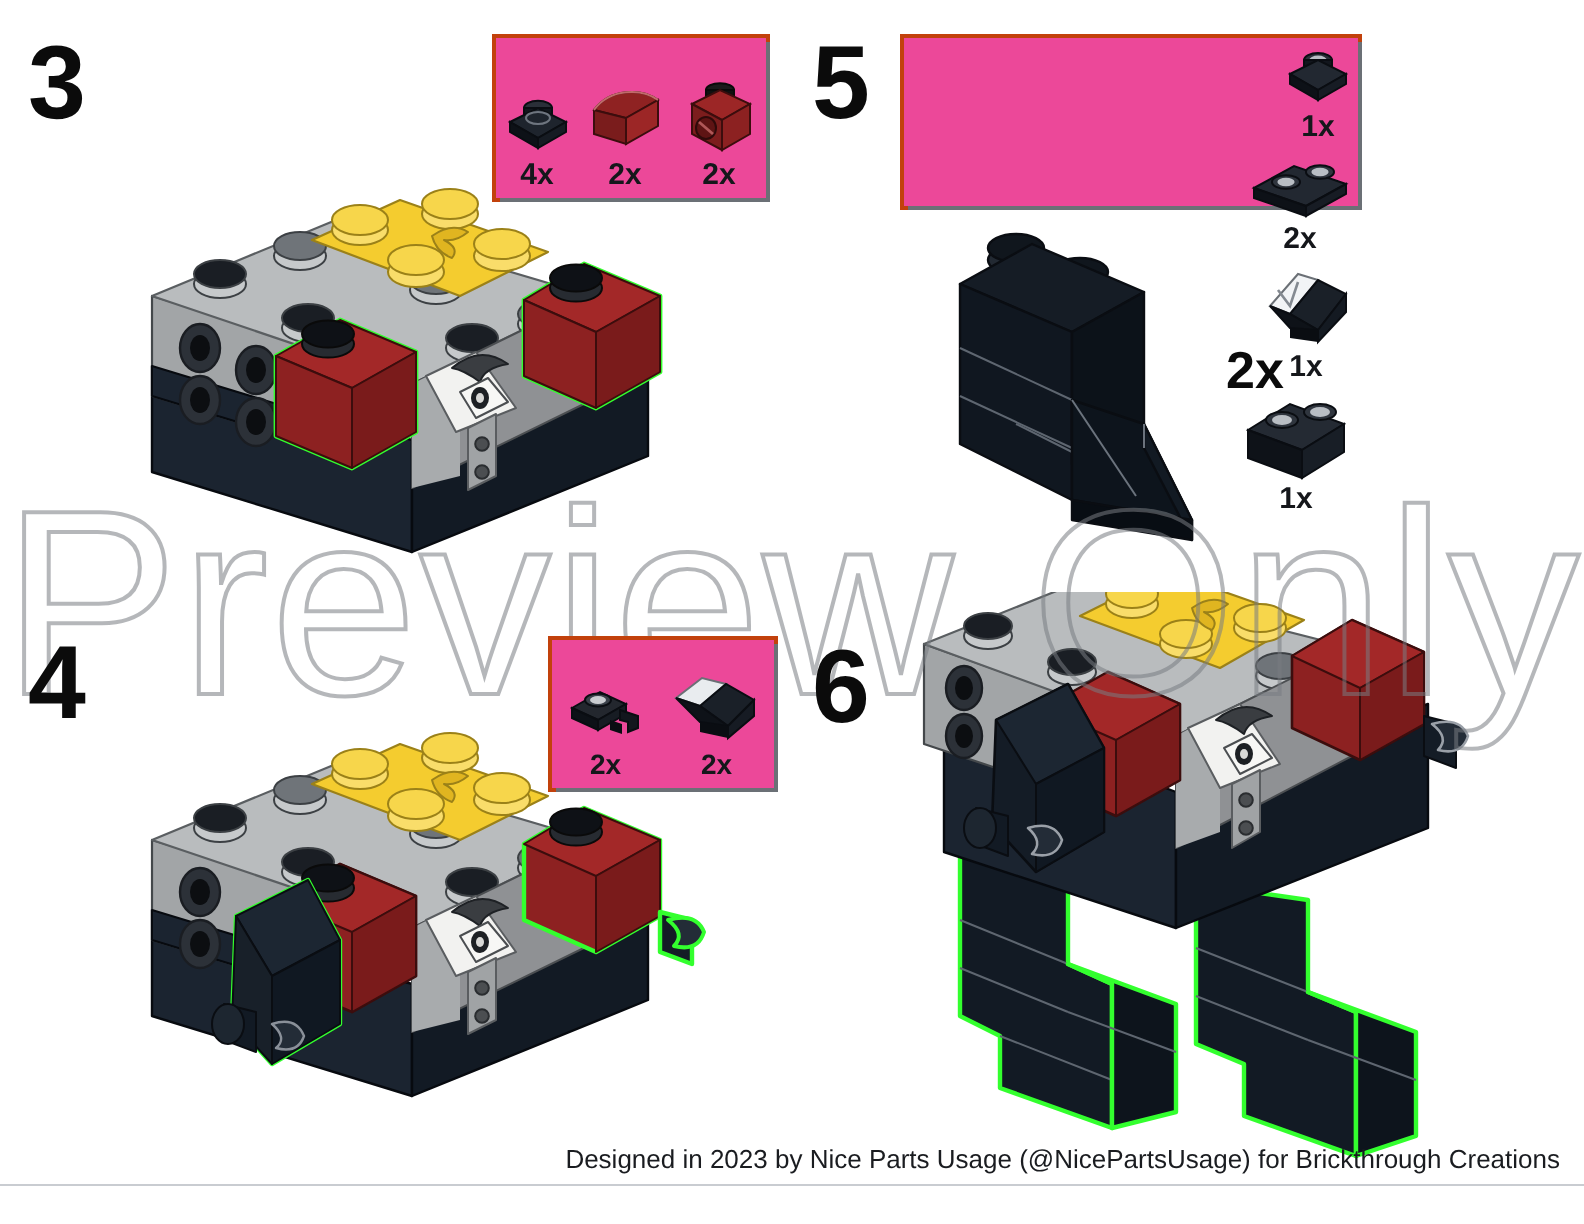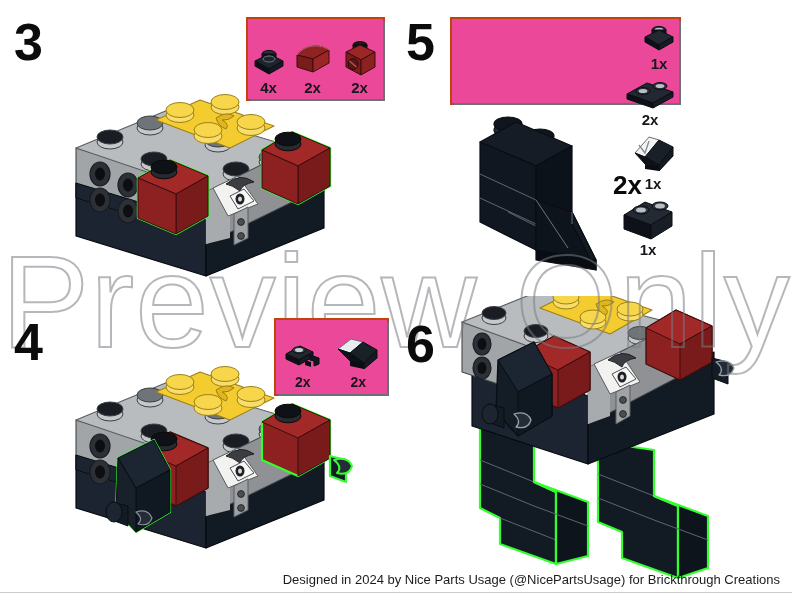"Designed in 2024 by Nice" div { text: 2024 -> 2023 }
